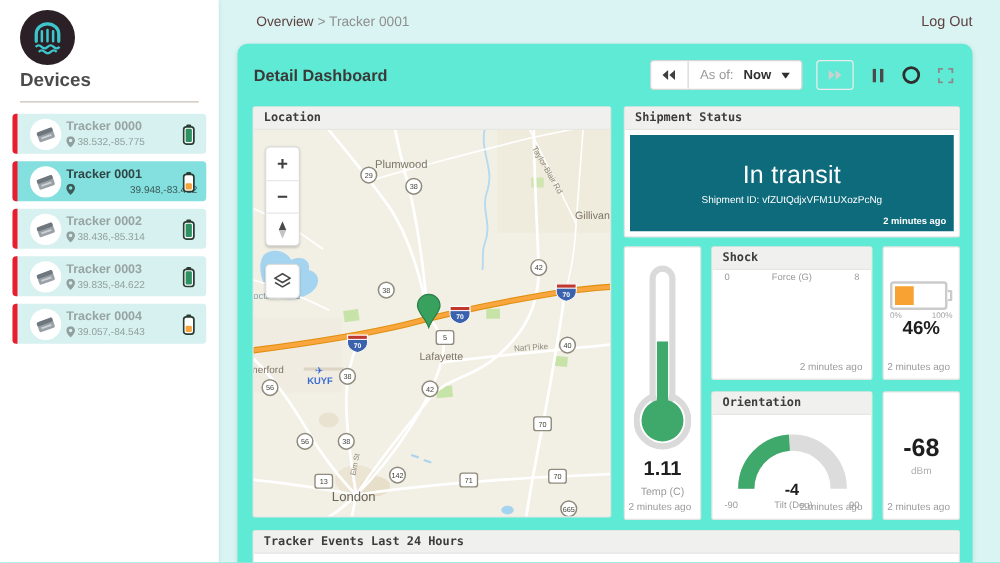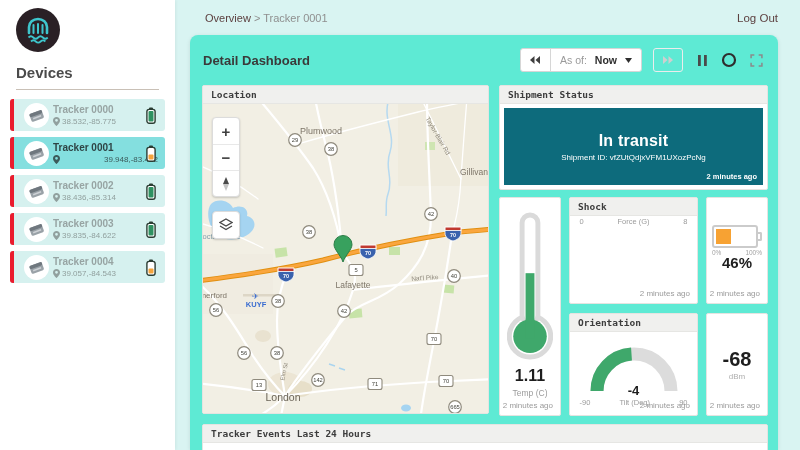"Devices" .devices-title { margin: 12px 16px 0 -> 4px 16px 0 }
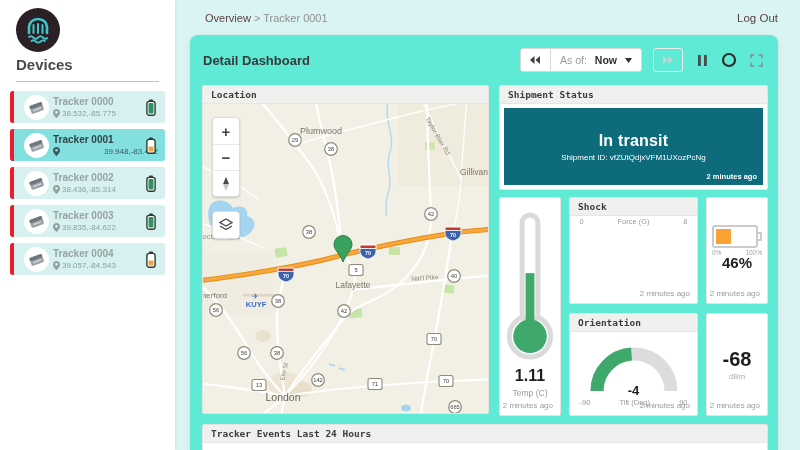"In transit" .shipment-status { font-size: 16px -> 20px; font-weight: bold -> normal }
